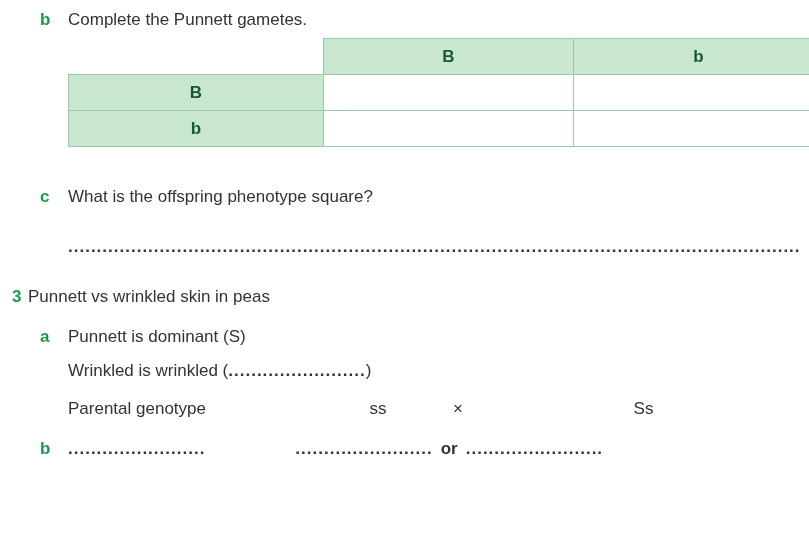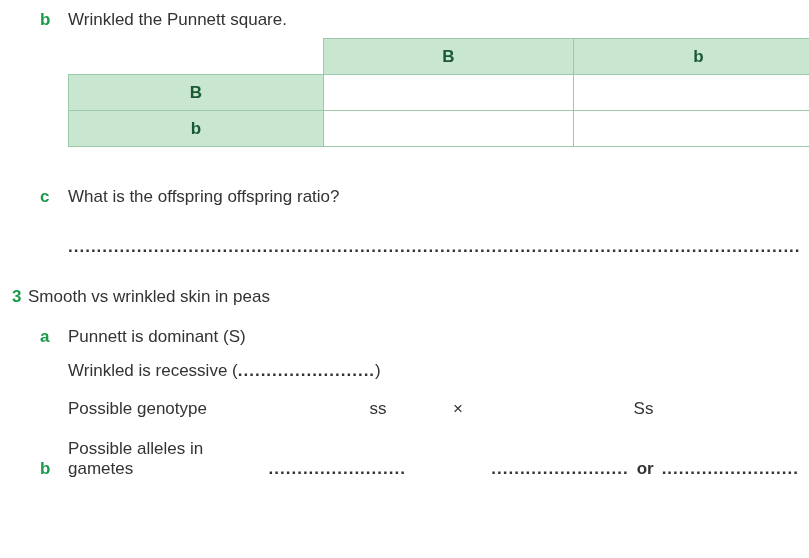"Wrinkled the Punnett square." span.qtext { text: Wrinkled the Punnett square -> Complete the Punnett gametes }
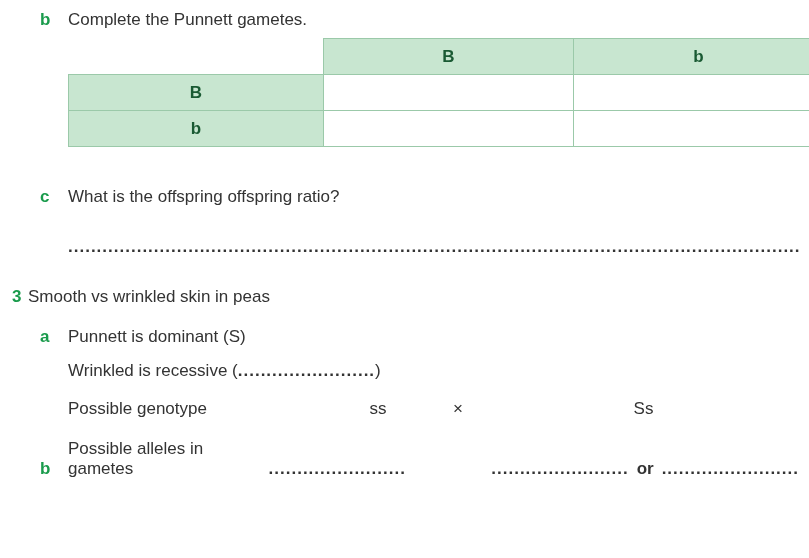"What is the offspring offspring" span.qtext { text: offspring ratio -> phenotype square }
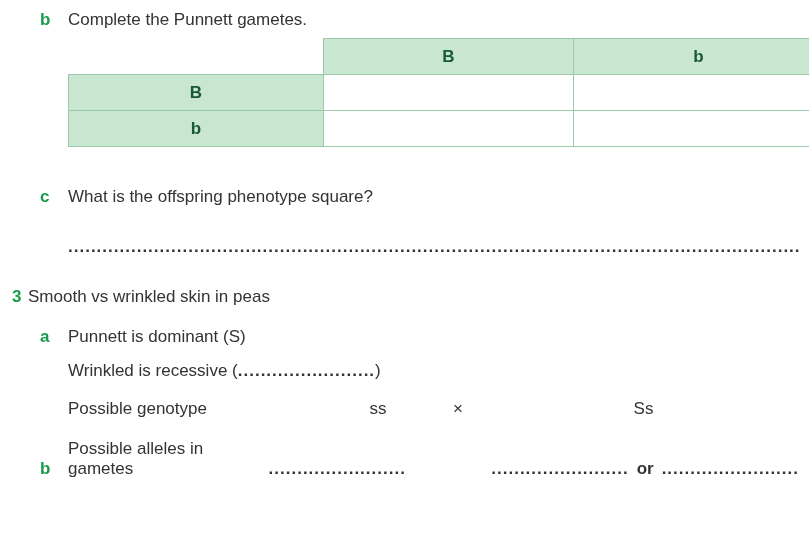"Smooth vs wrinkled skin in" span.qtext { text: Smooth -> Punnett }
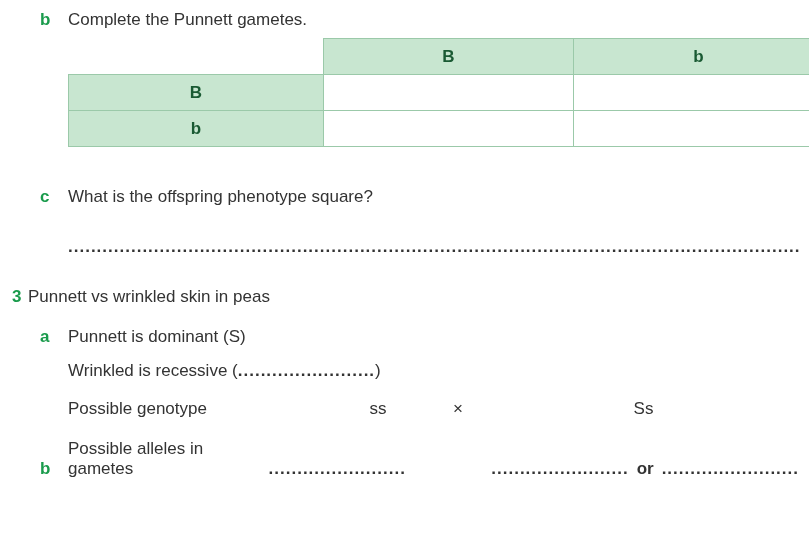"Wrinkled is recessive (" span { text: recessive -> wrinkled }
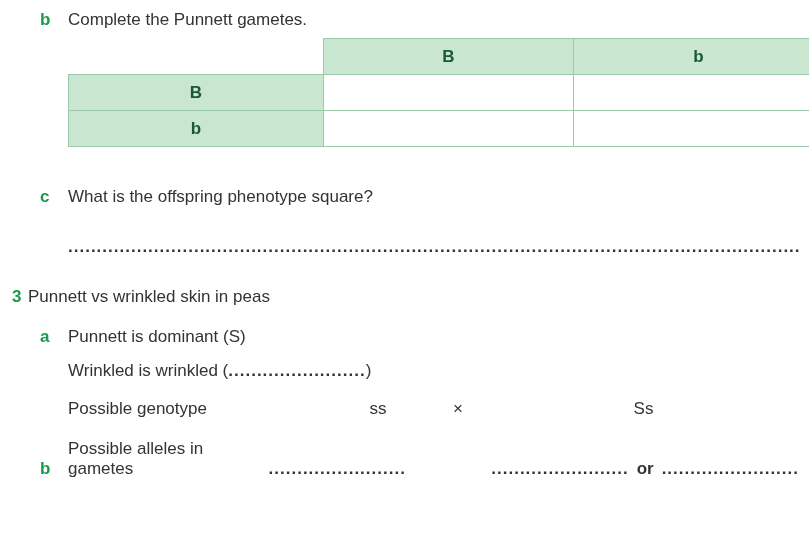"Possible genotype" span.parental-label { text: Possible -> Parental }
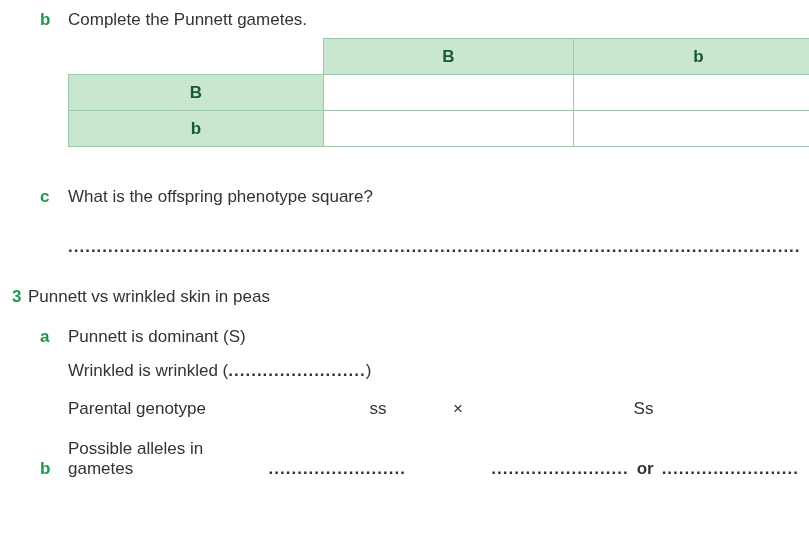"Possible alleles in gametes" span { html: <span>Possible alleles in gametes</span> -> none }
